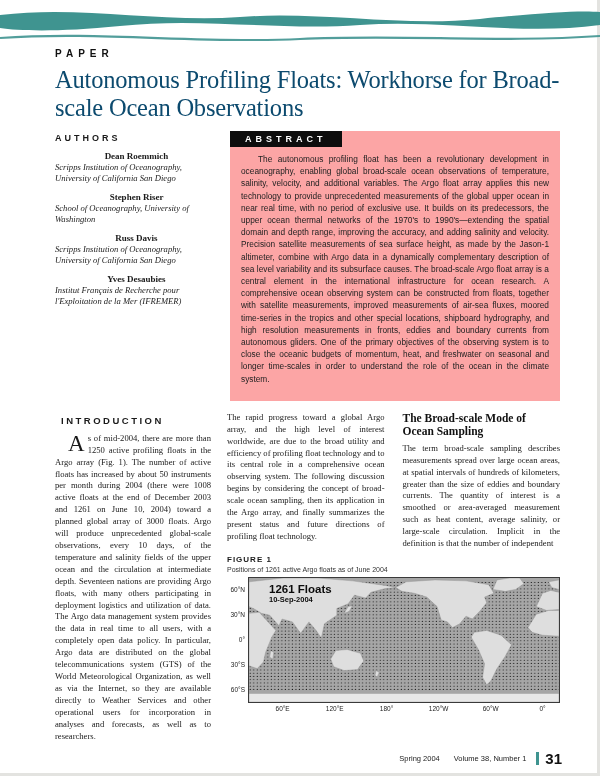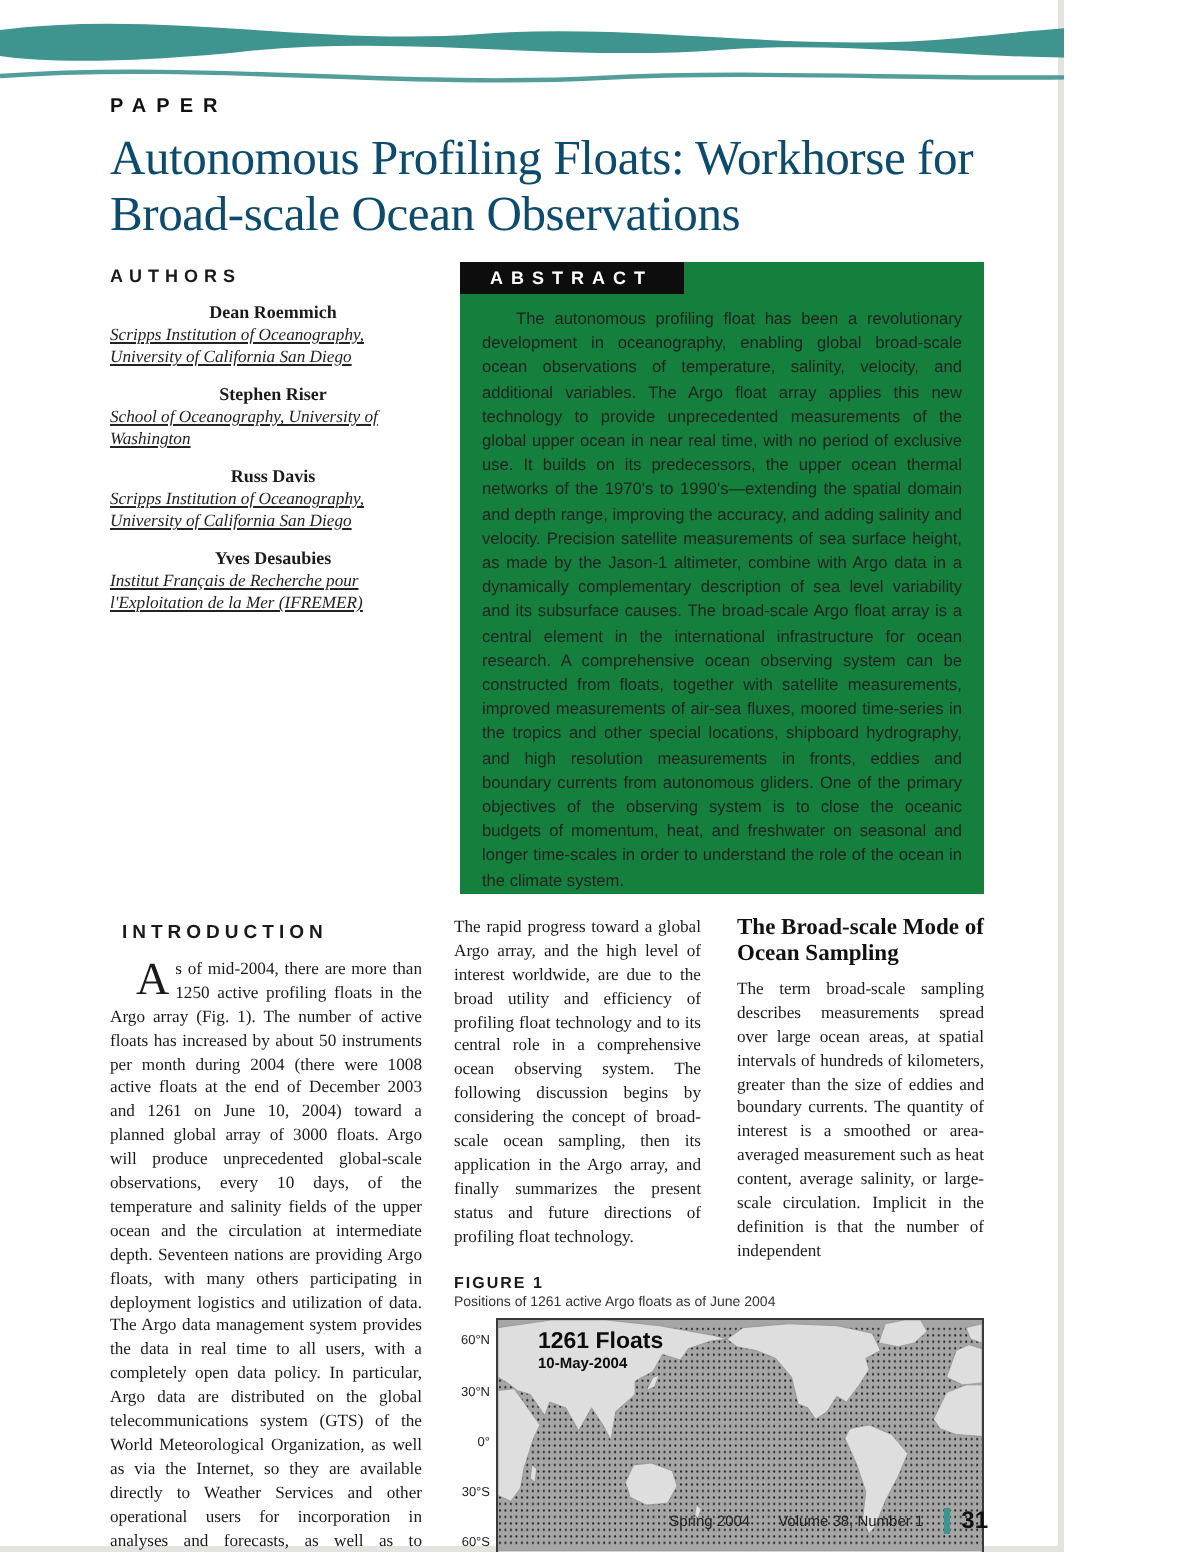"PAPER" .page { width: 532px -> 600px }
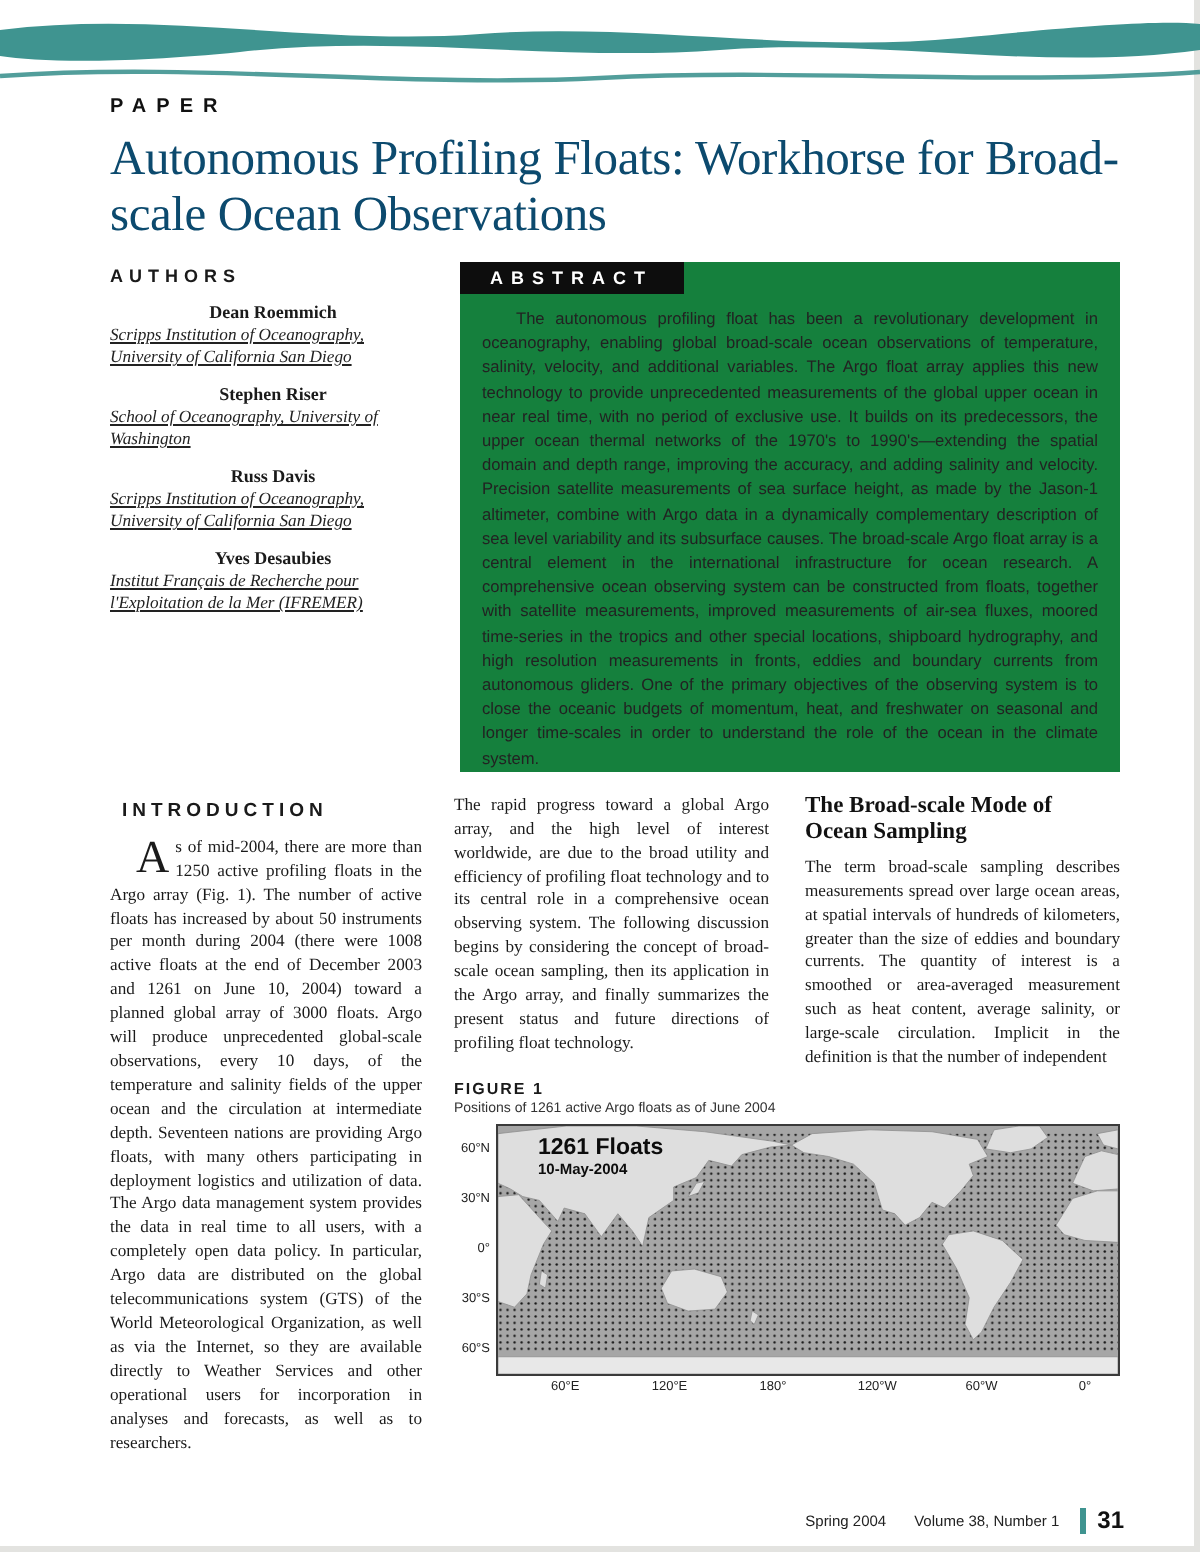"ABSTRACT" .abstract-box { background: #15803d -> #fca5a5; padding: 22px 11px 1px 11px -> 22px 11px 16px 11px }
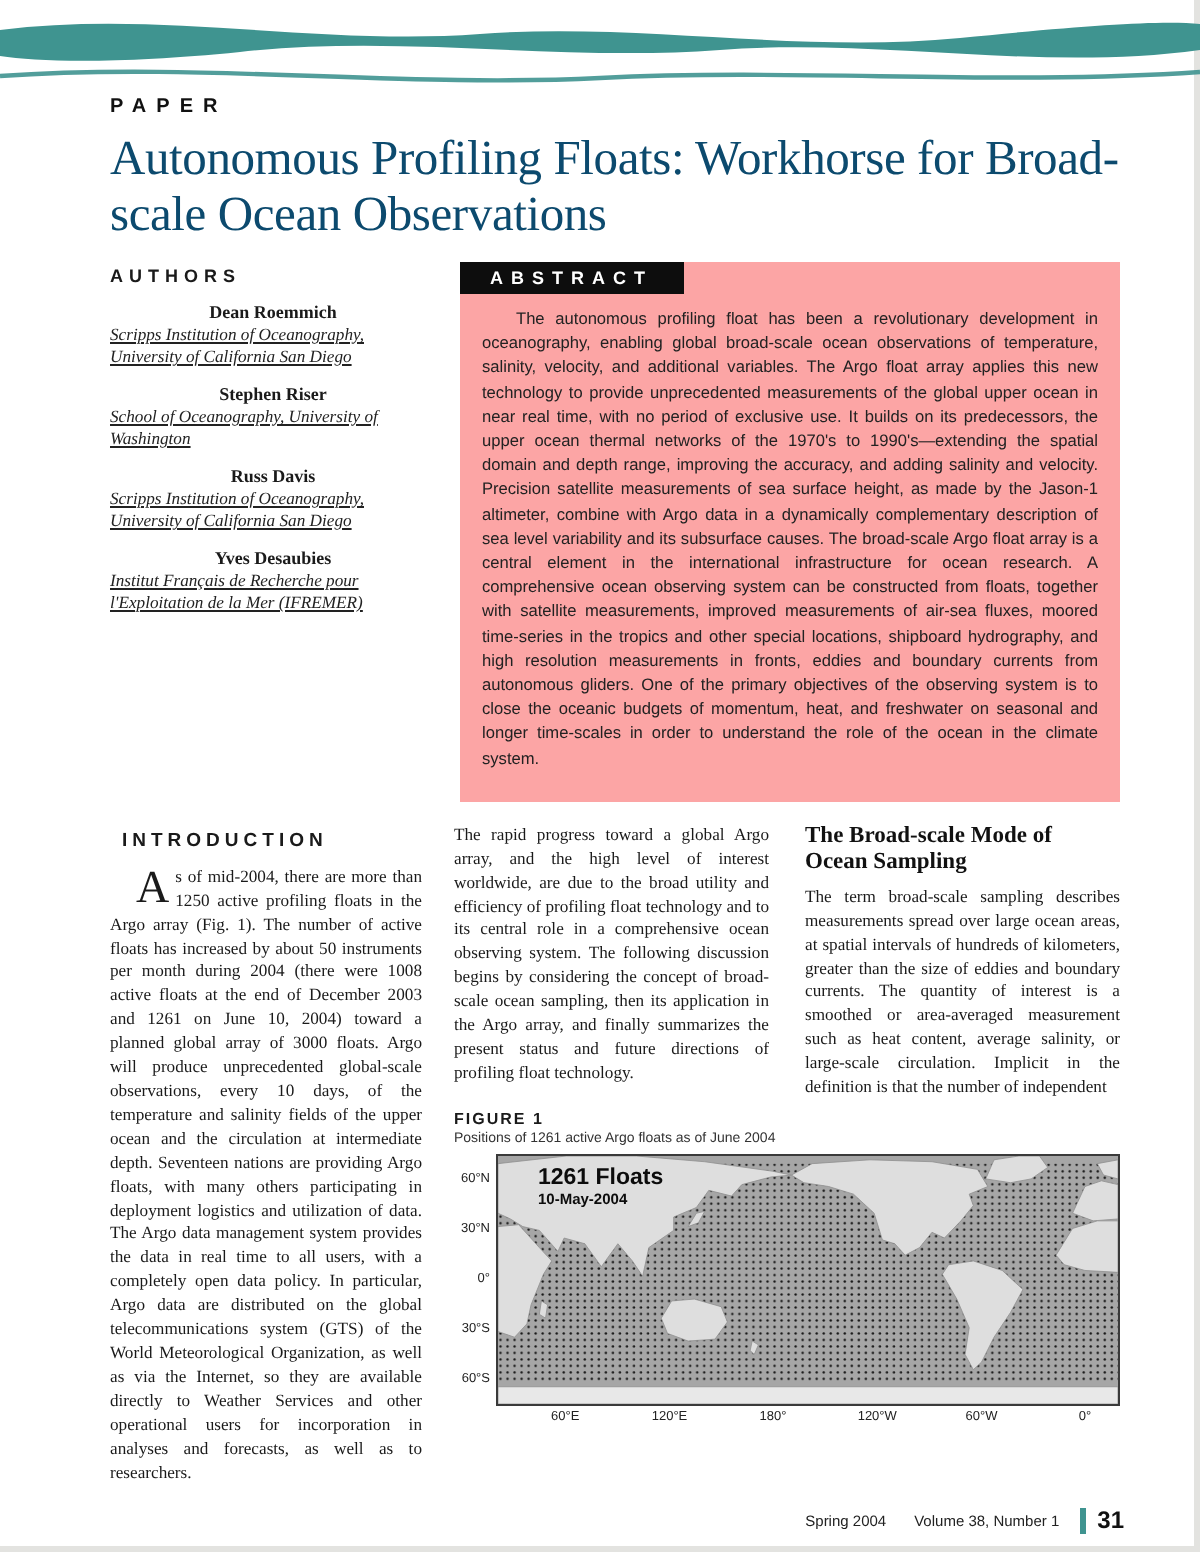"Scripps Institution of Oceanography," .author-affil { text-decoration: underline -> none }
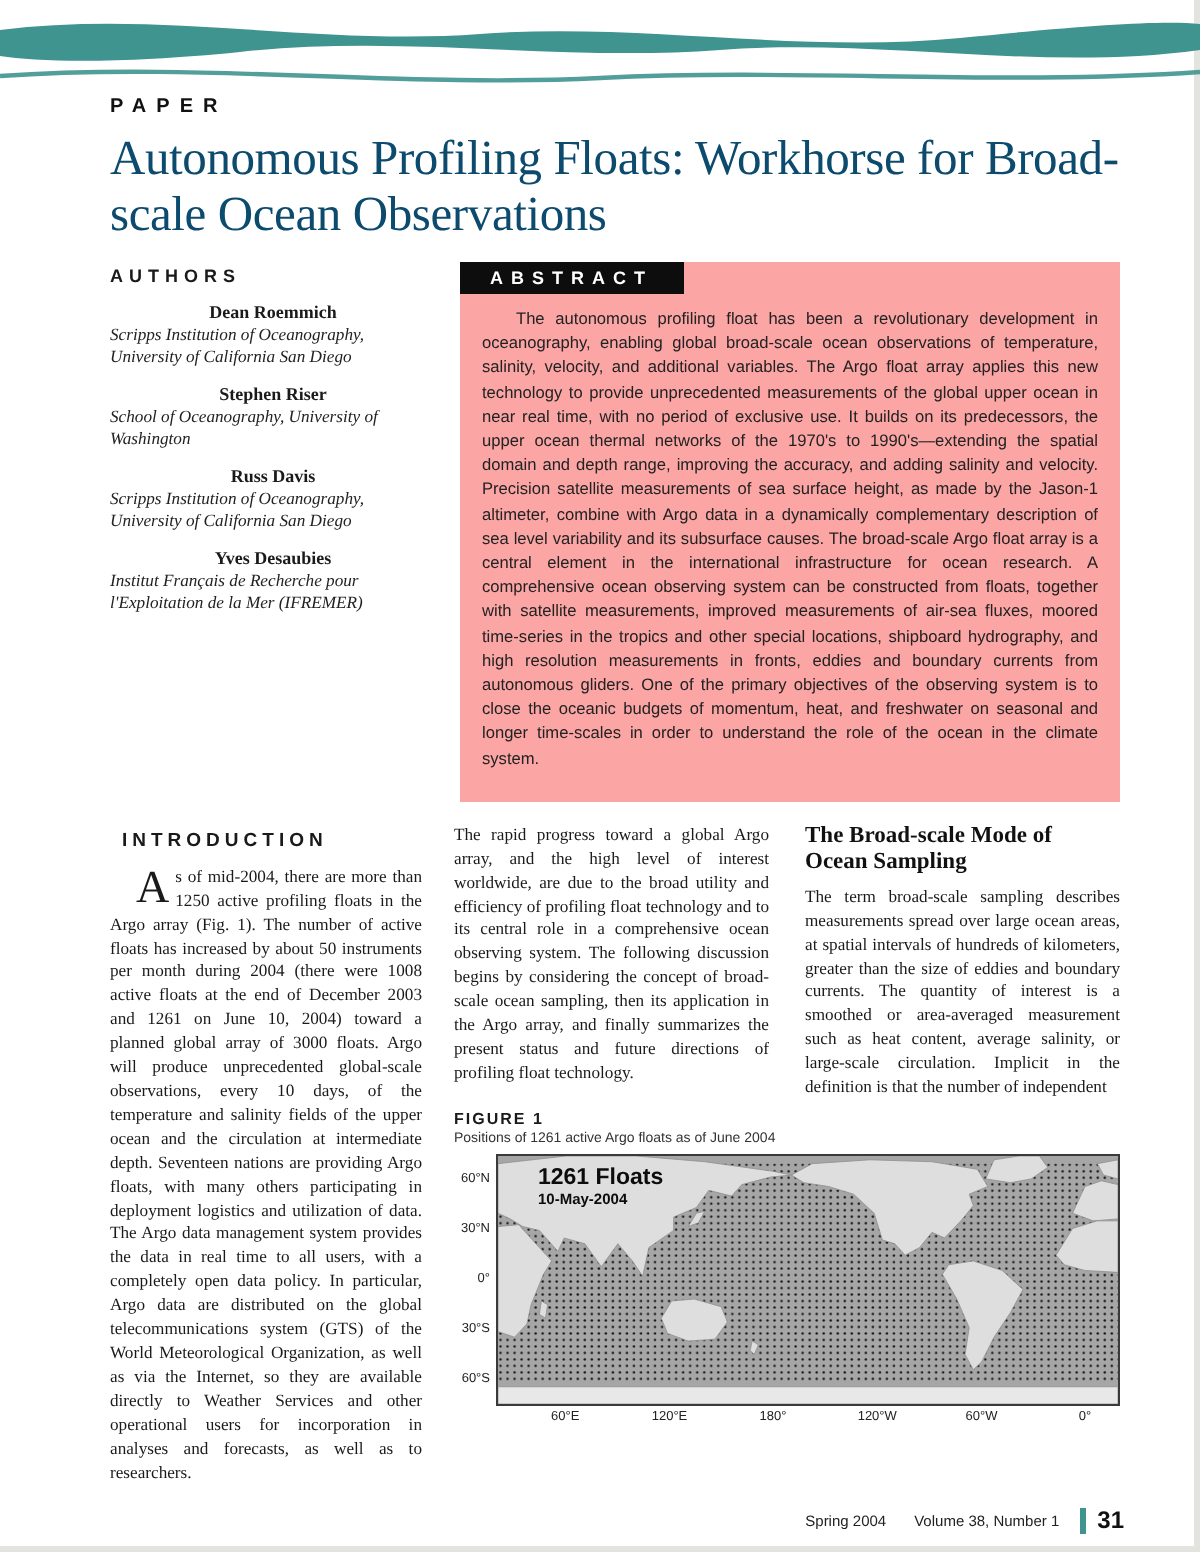"10-May-2004" div.map-date { text: 10-May-2004 -> 10-Sep-2004 }
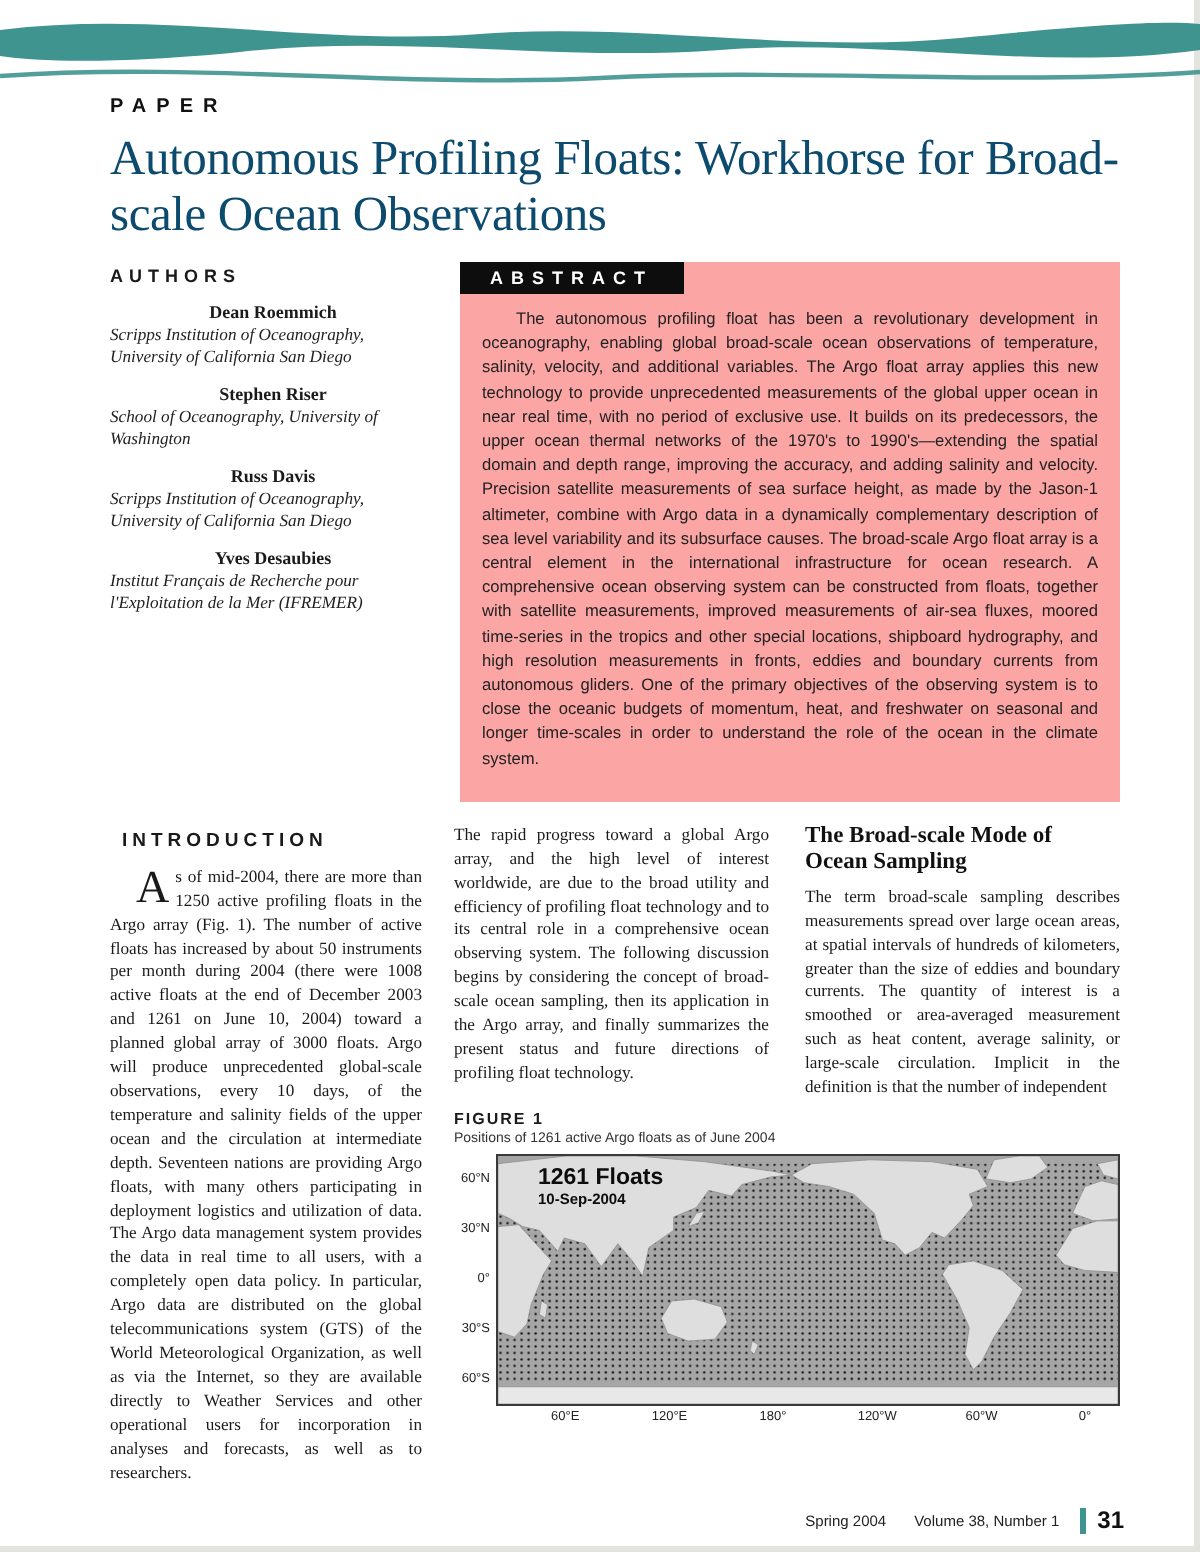"31" .pagenum { font-size: 12px -> 15px }
